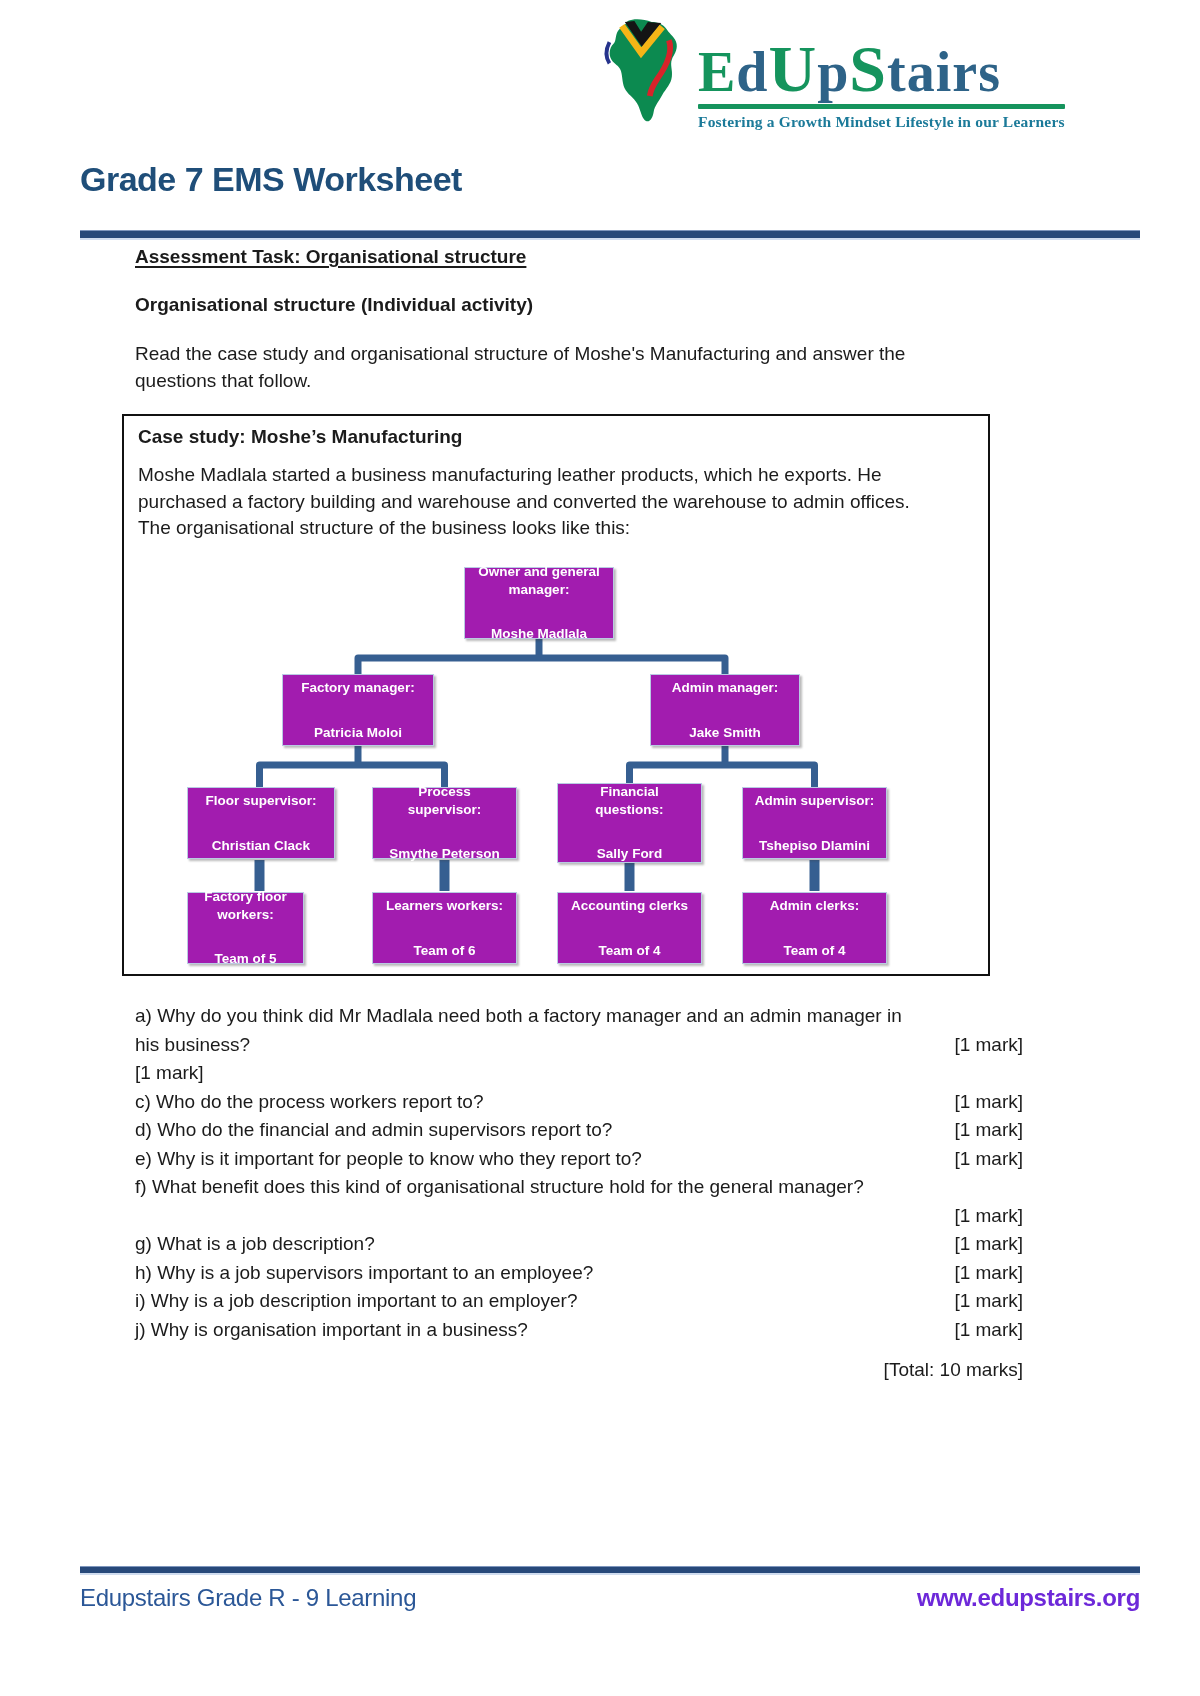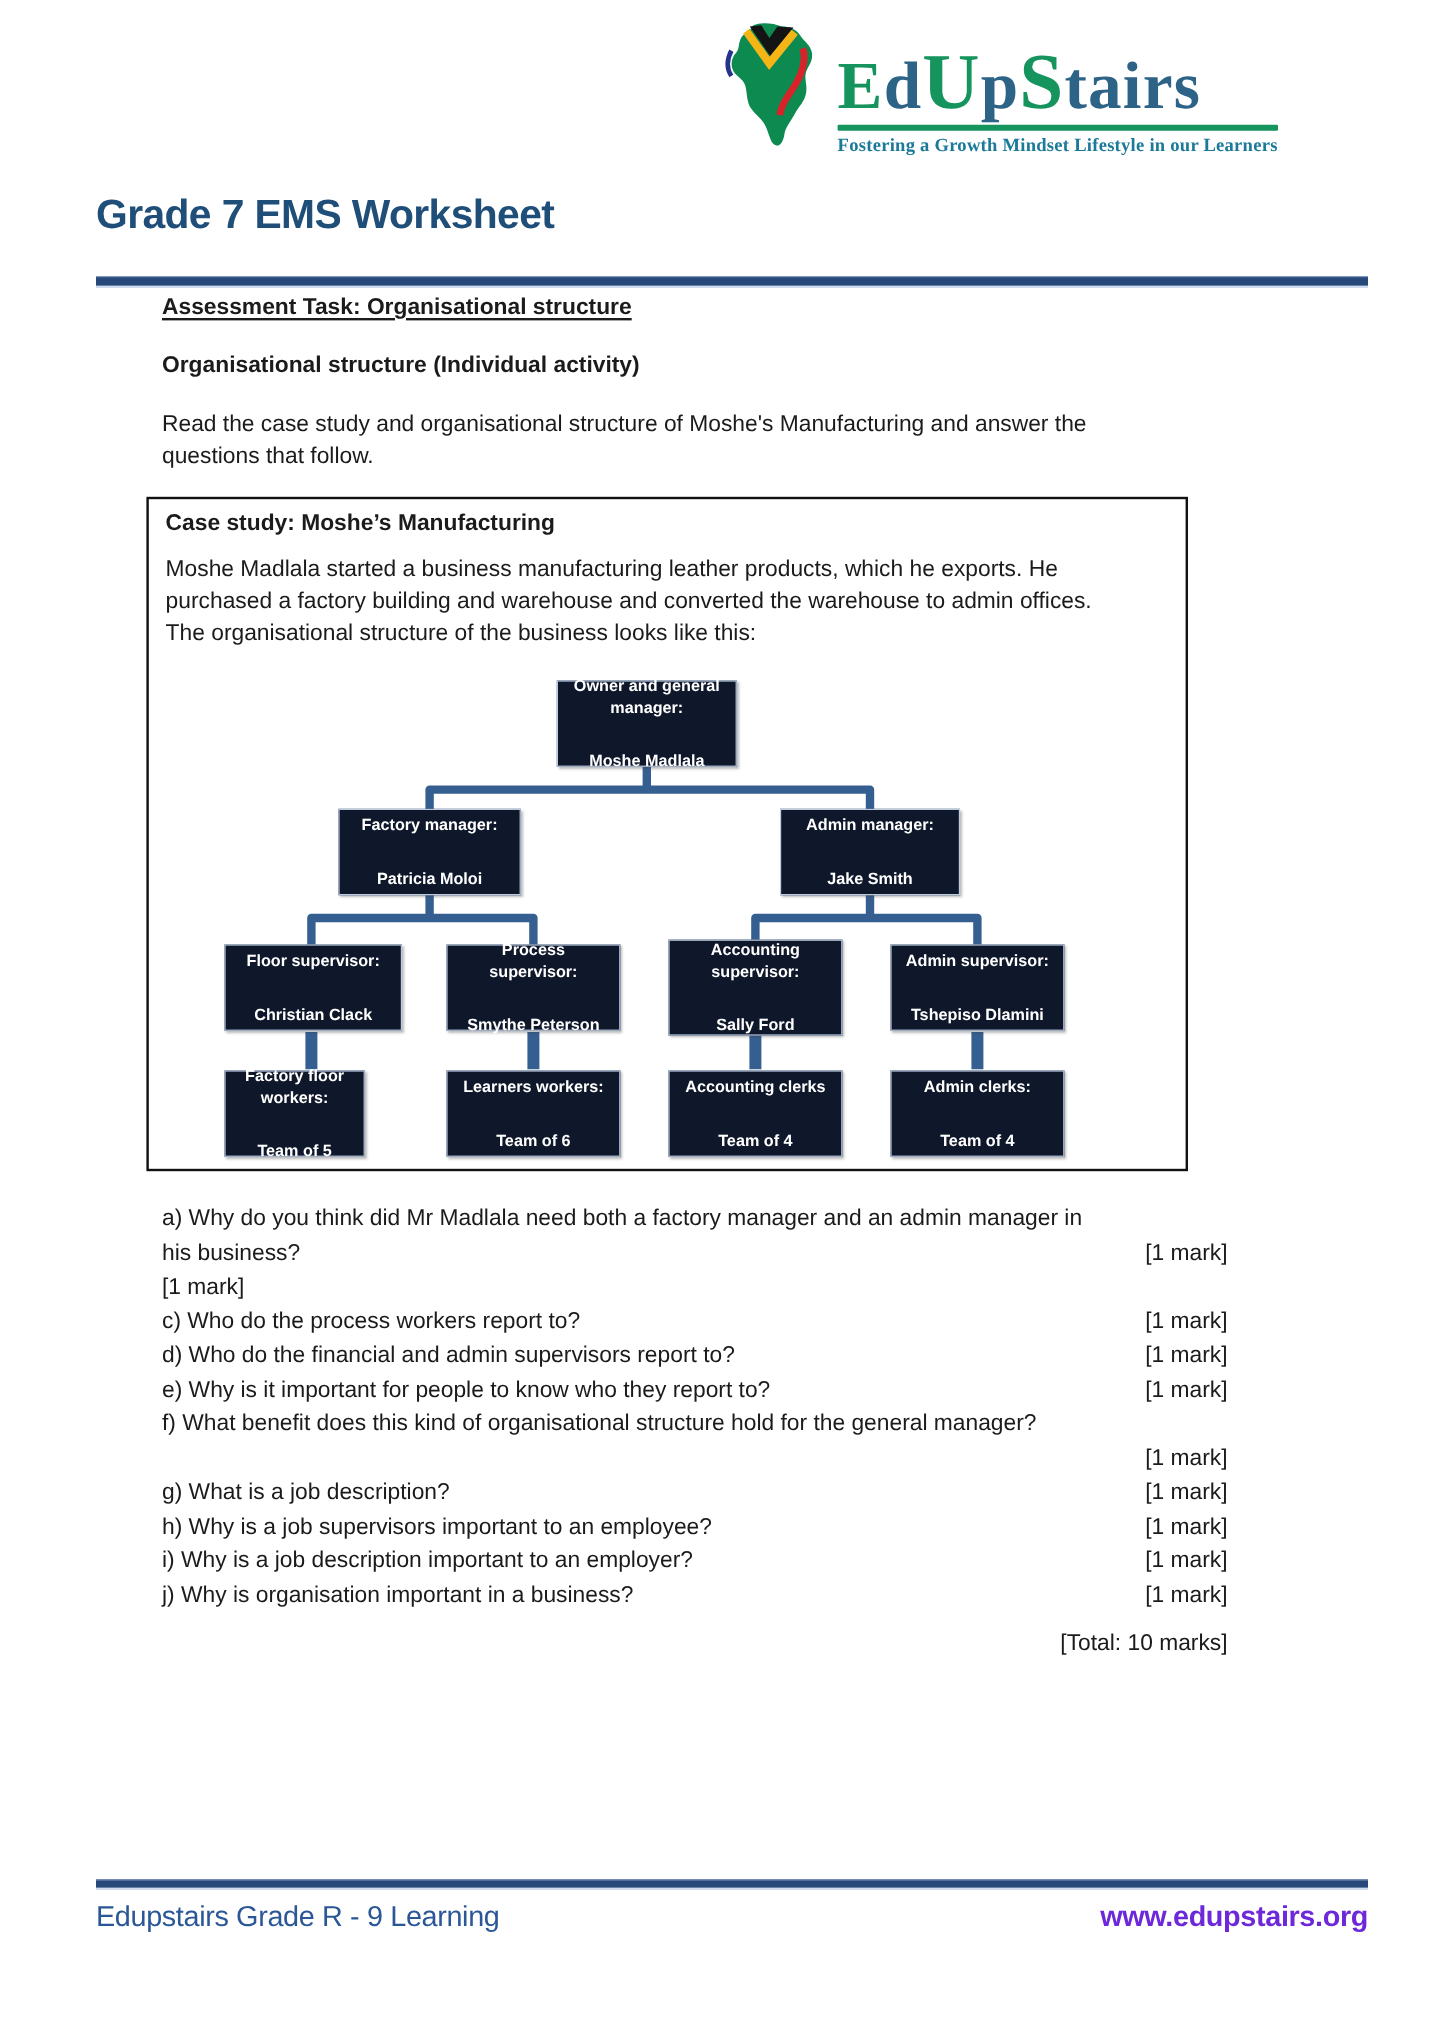"Owner and general manager:" .cbox { background: #0f172a -> #a21caf }
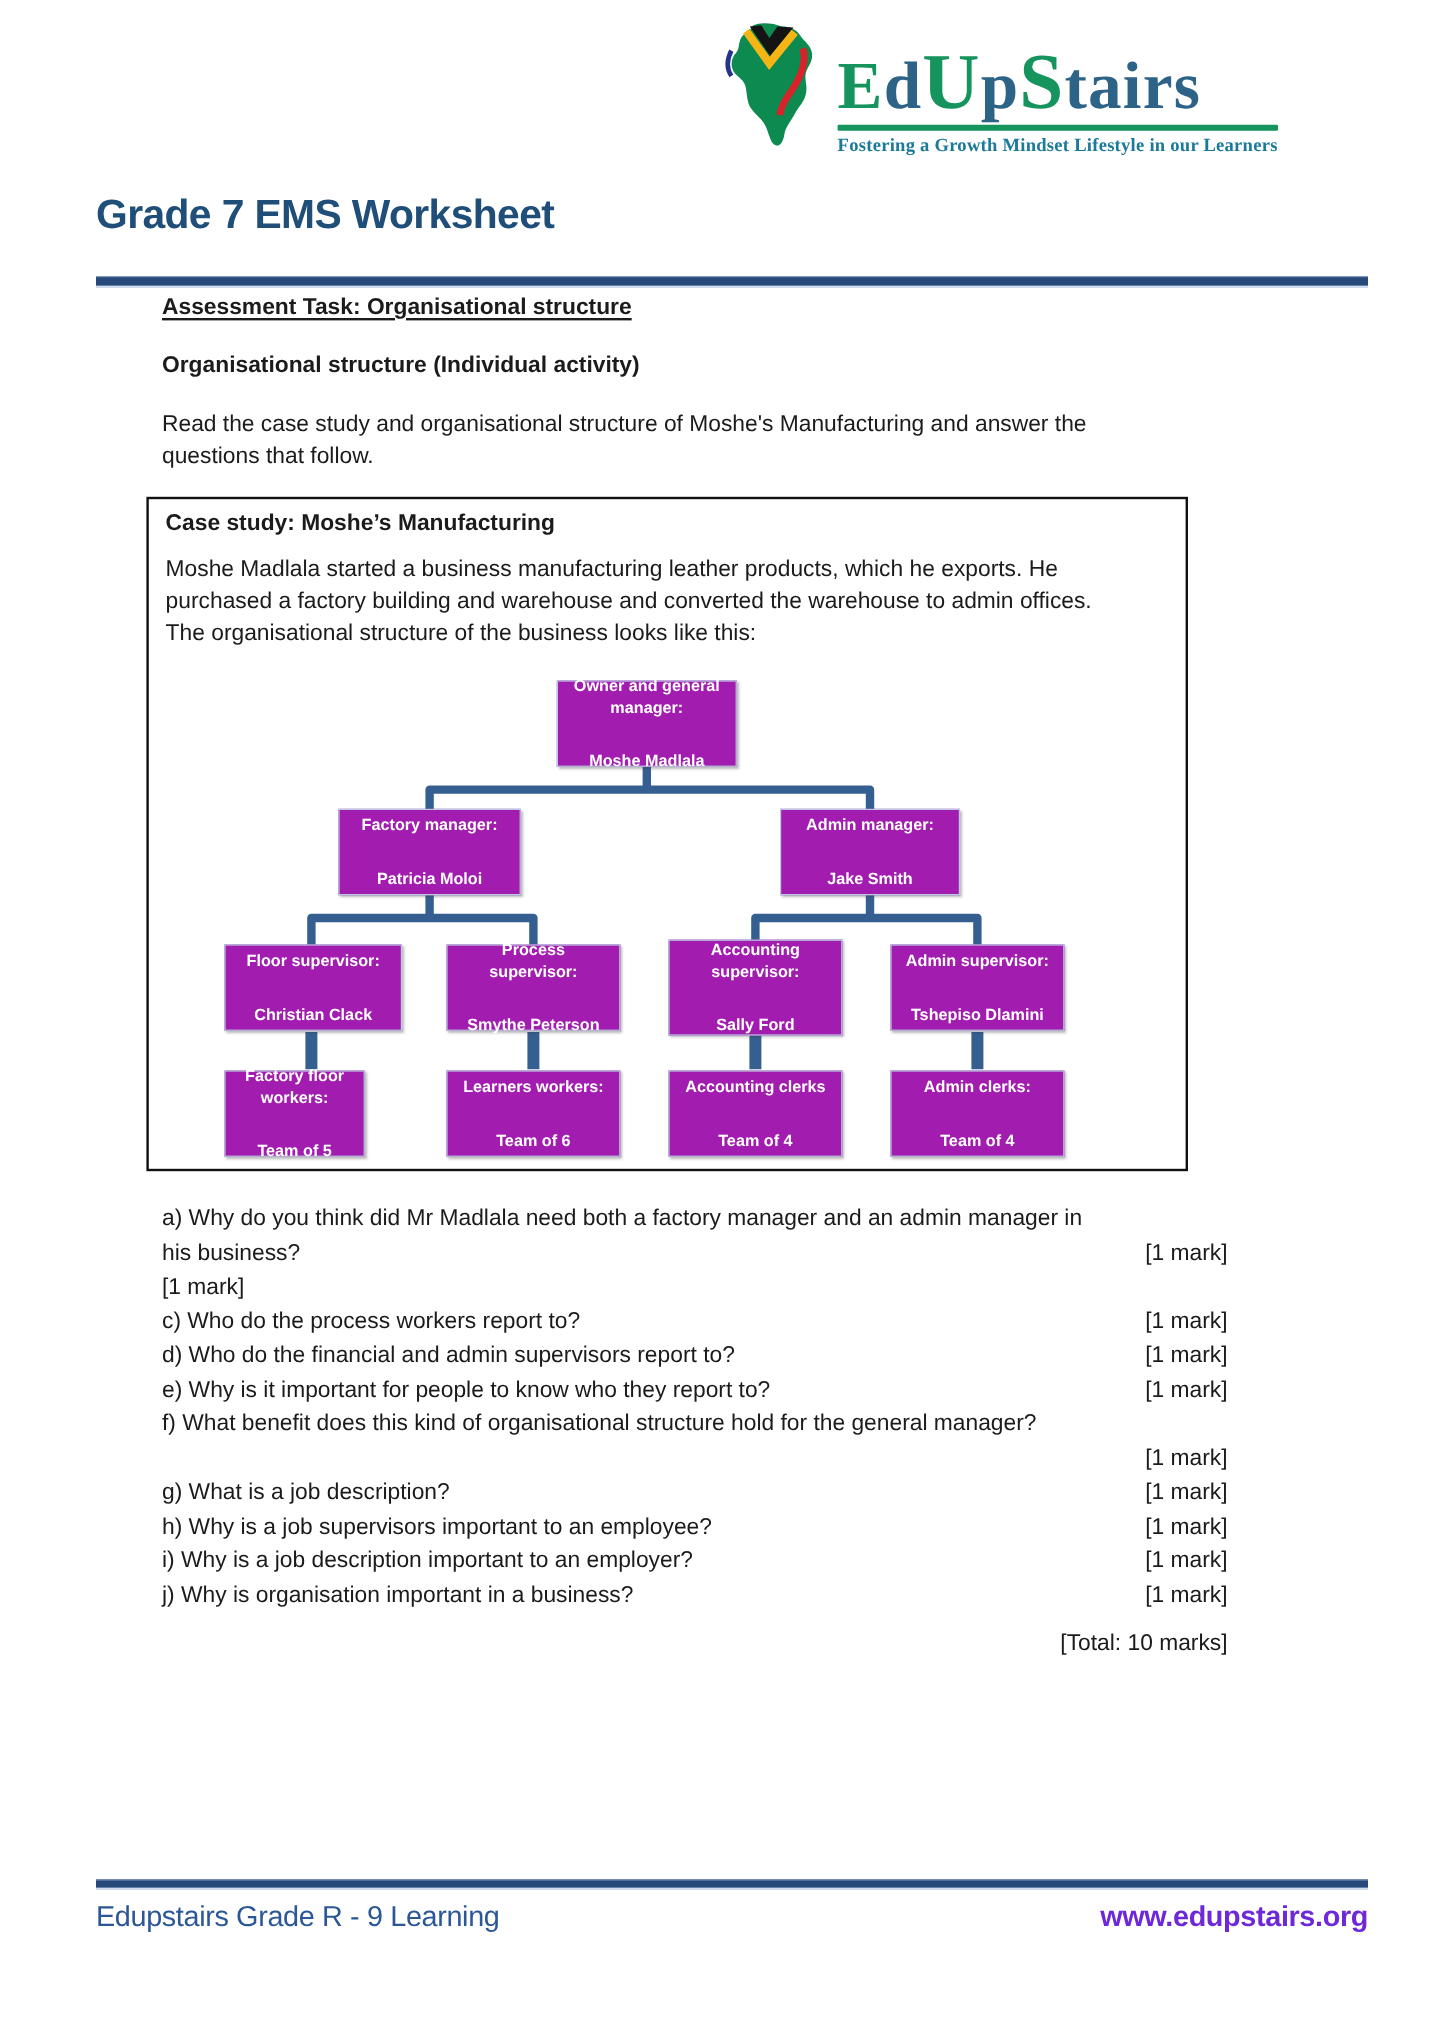"Accounting supervisor:" div.role { text: Accounting supervisor -> Financial questions }
